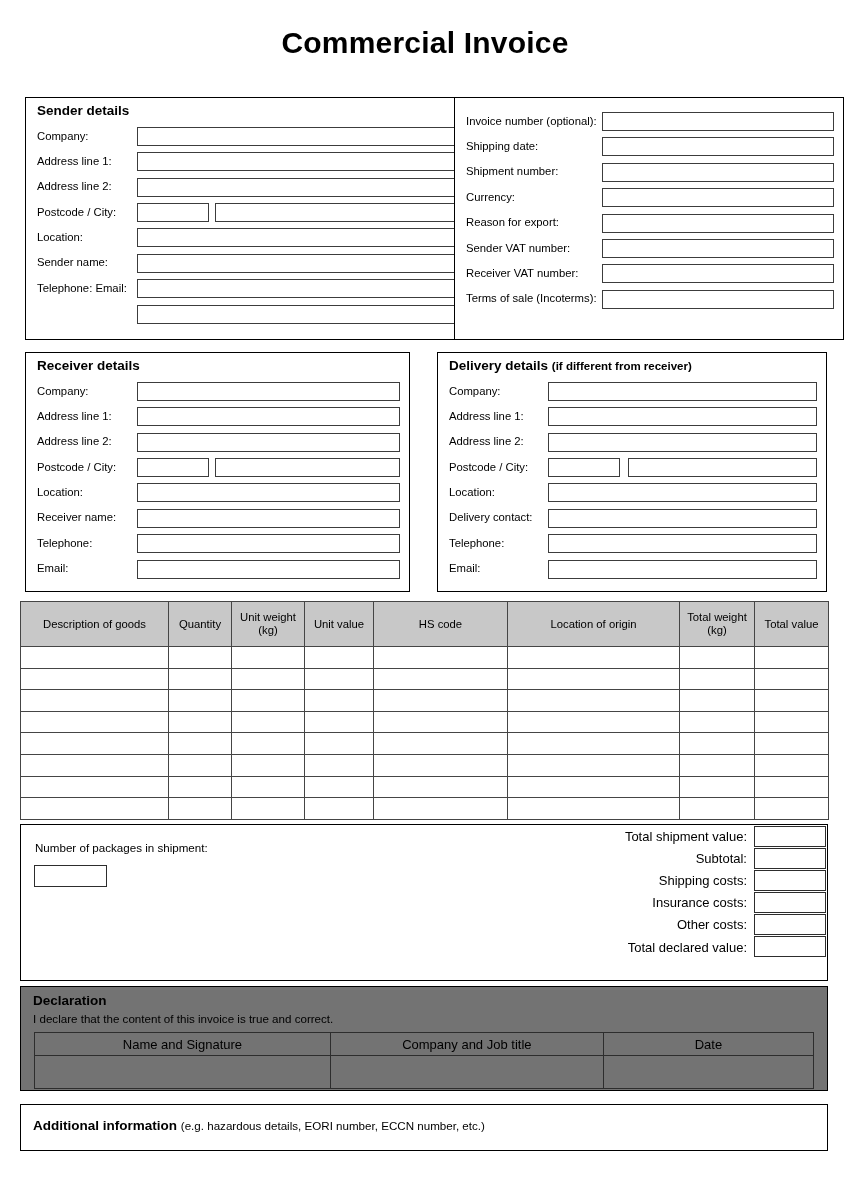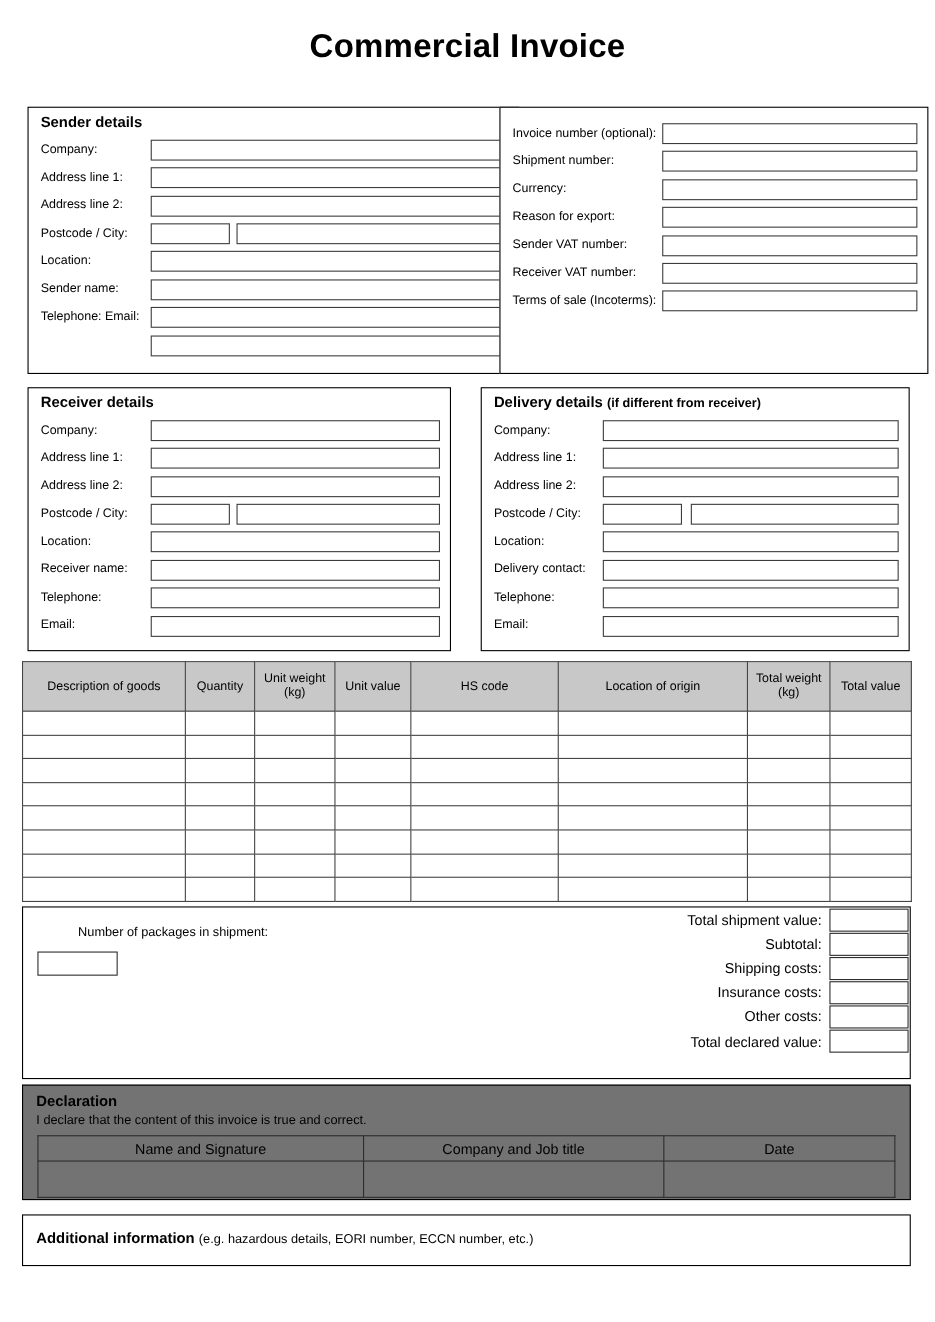"Shipping date:" div.frow { html: none -> <div> <span>Shipping date:</span> <div></div> </div> }
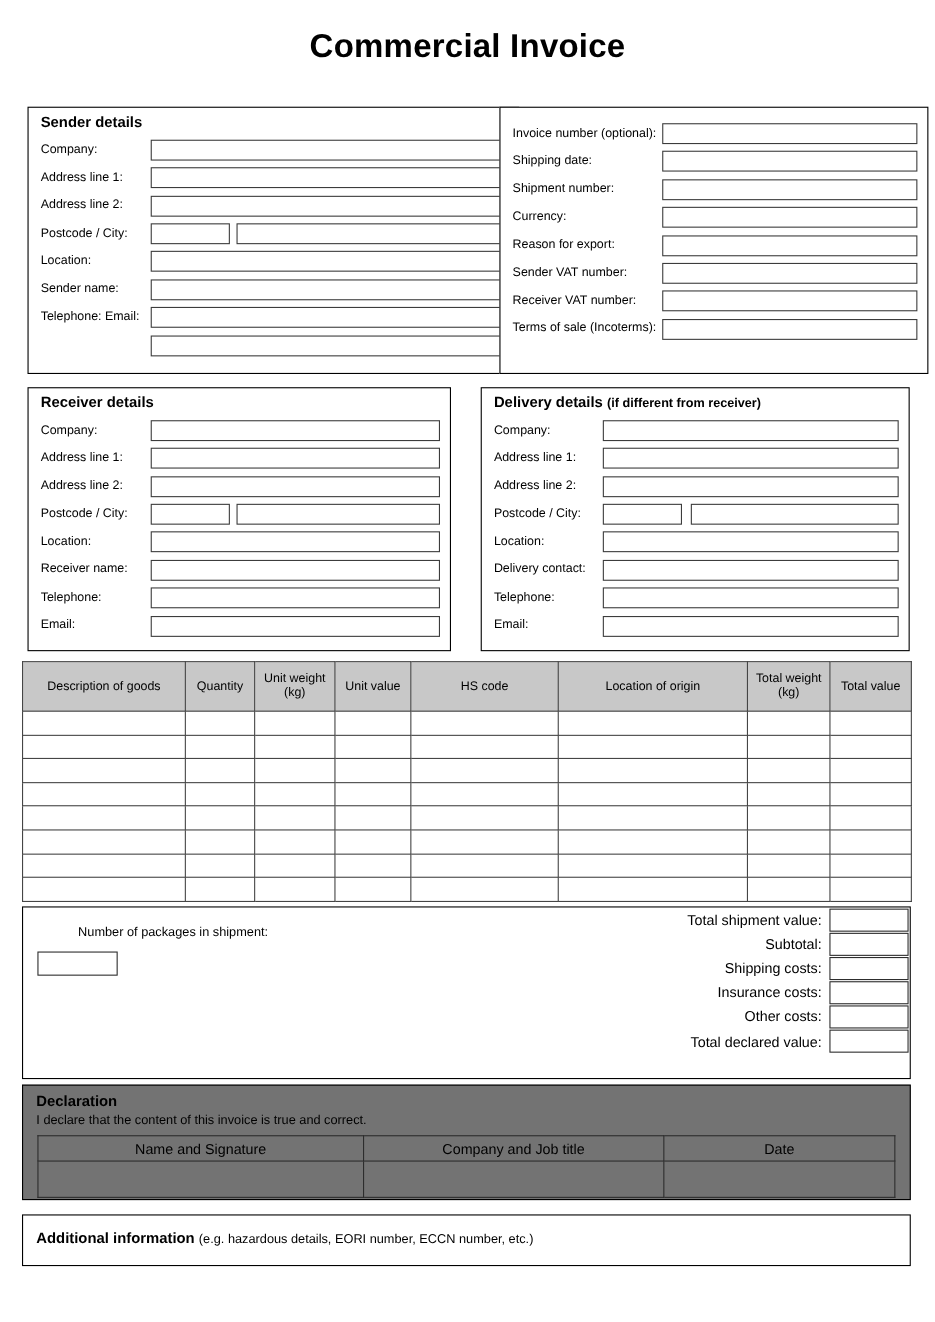"Number of packages in shipment:" .pkg-label { margin-left: 36px -> none }
